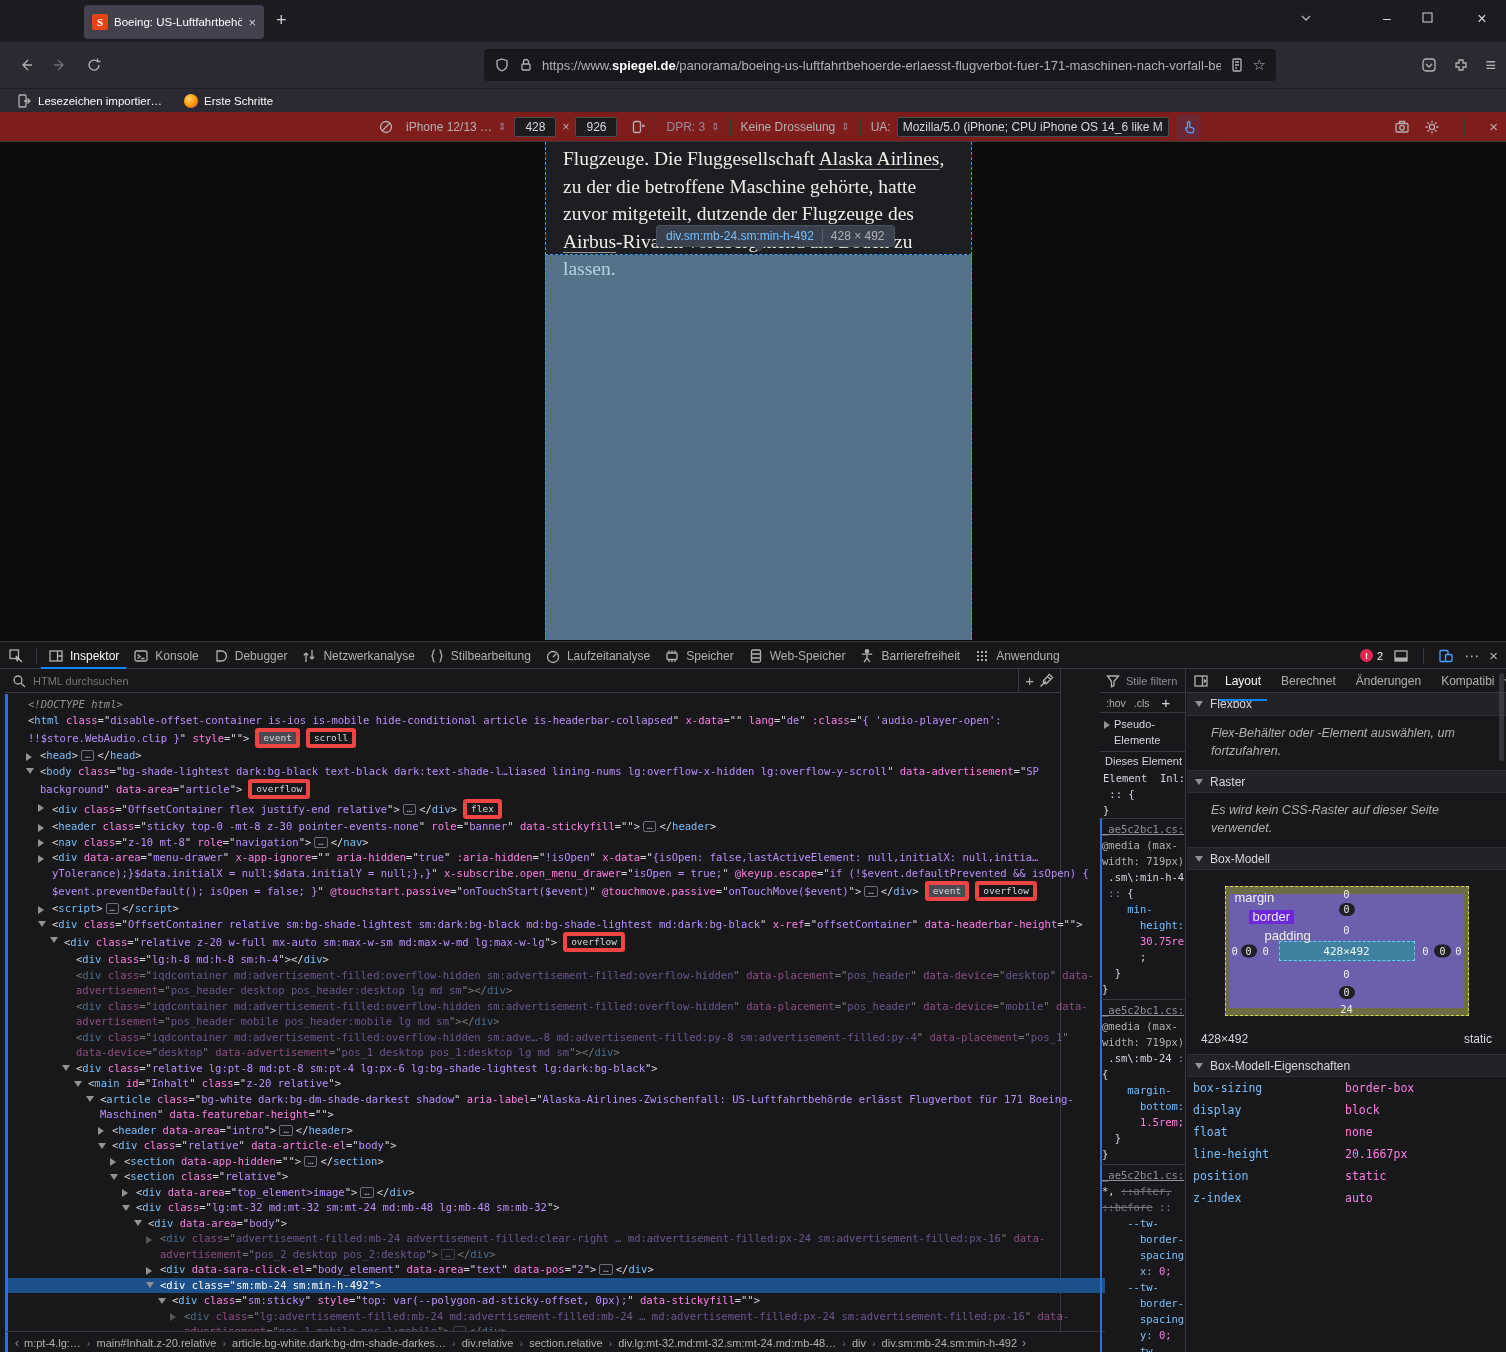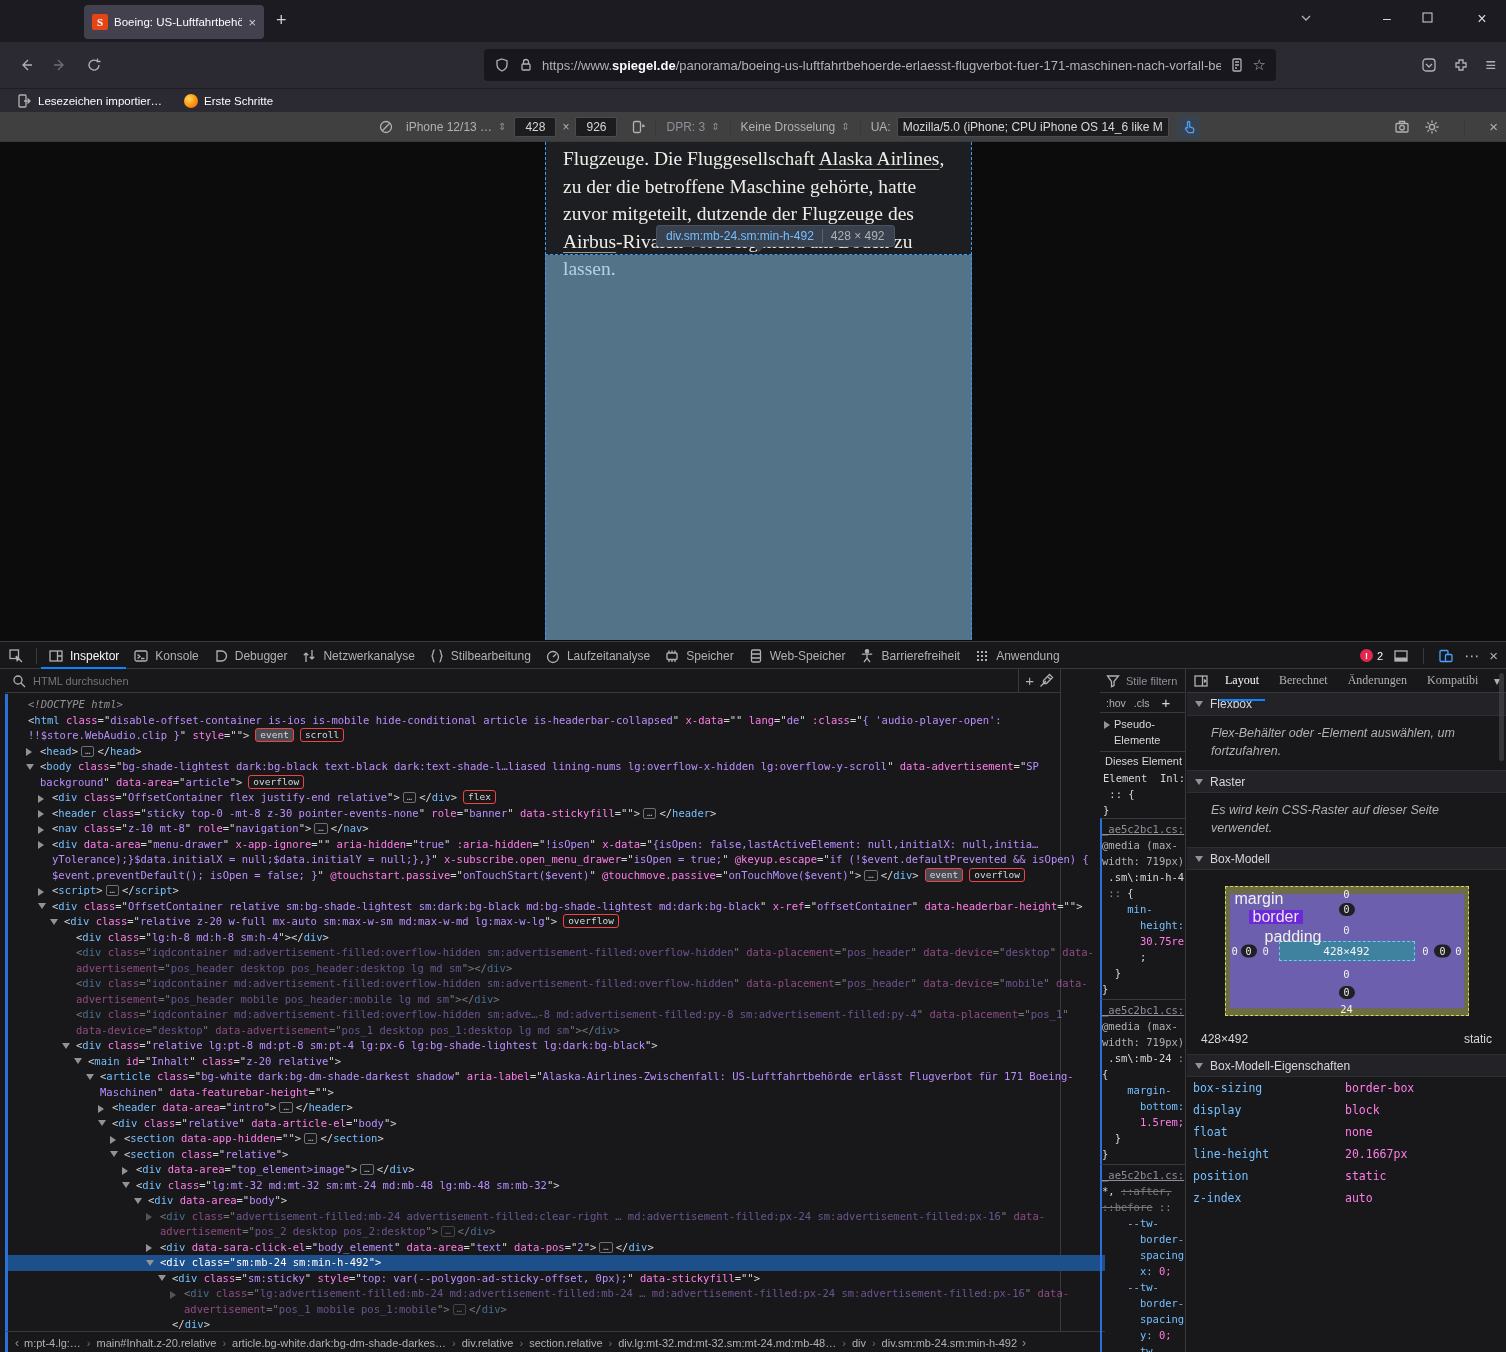"iPhone 12/13 …" #rdmbar { background: #404040 -> #7f1d1d }
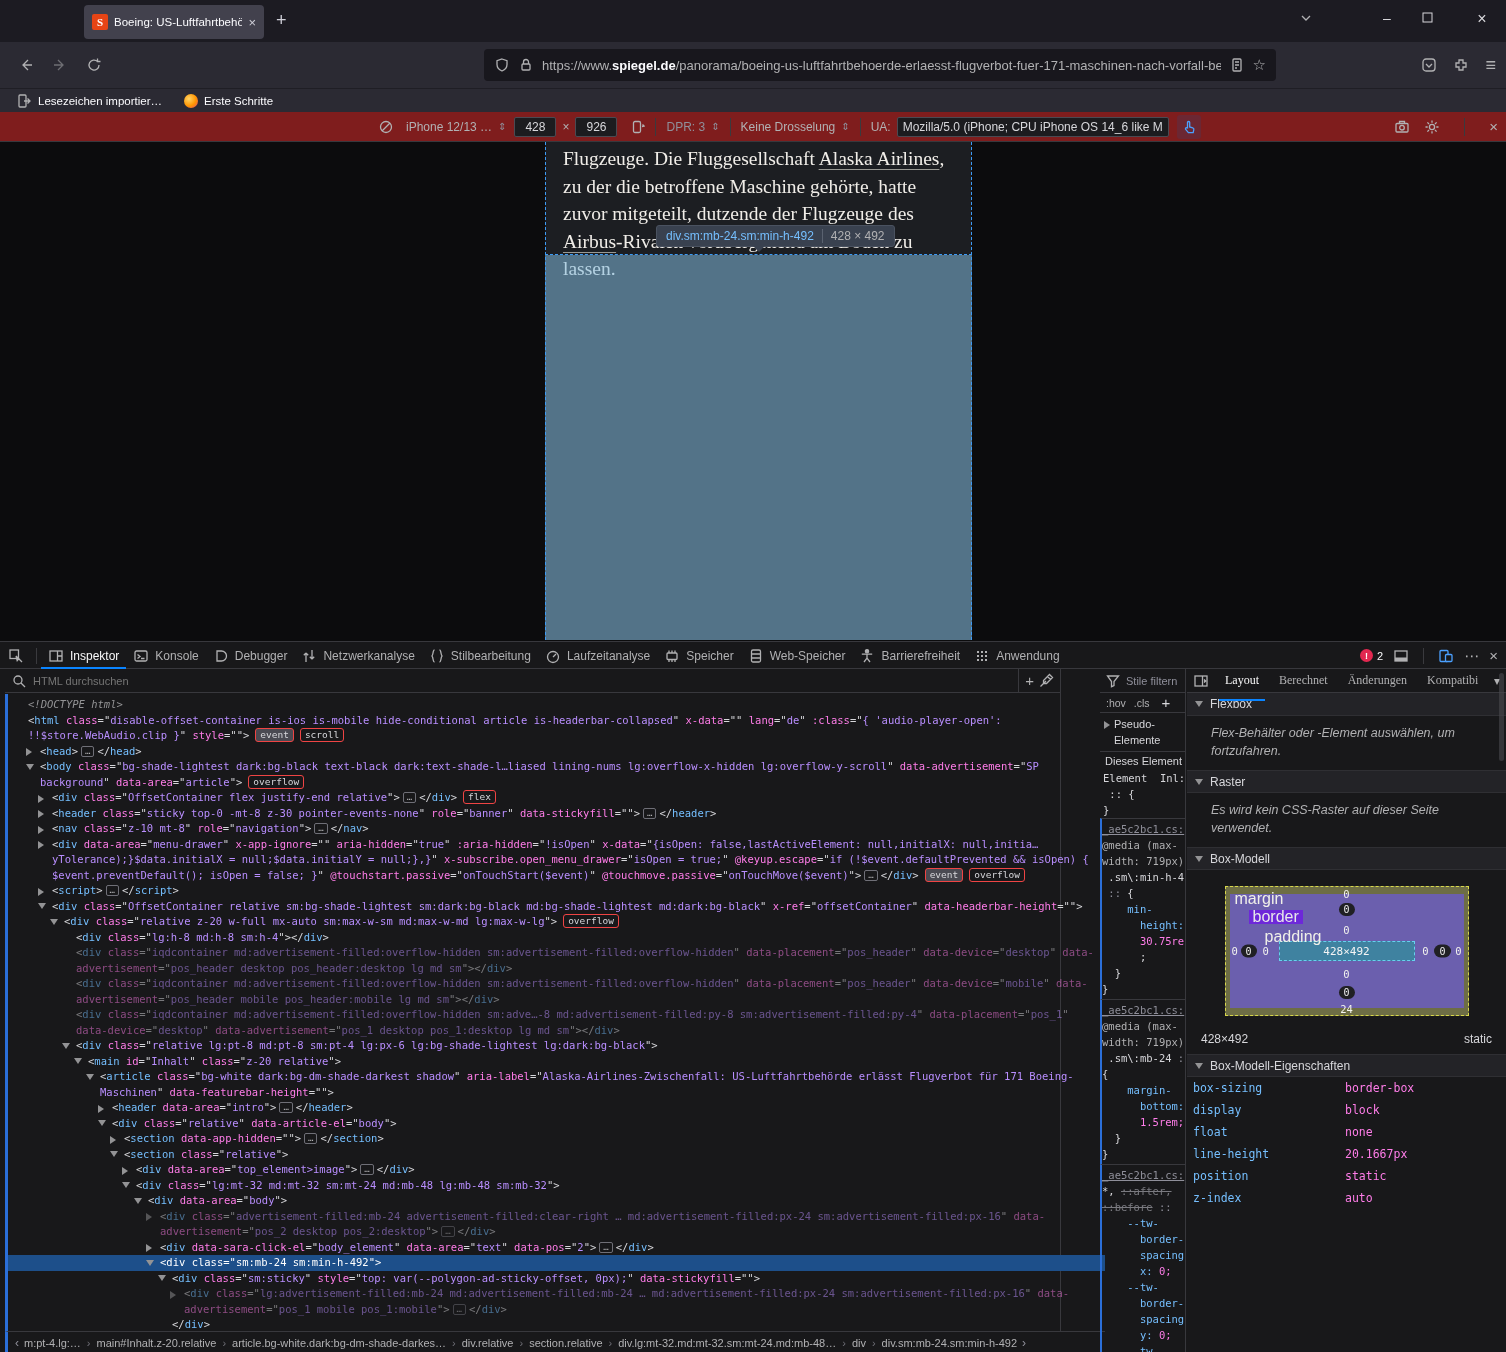"Layout" .side-tab { font-family: Liberation Serif, serif -> none }
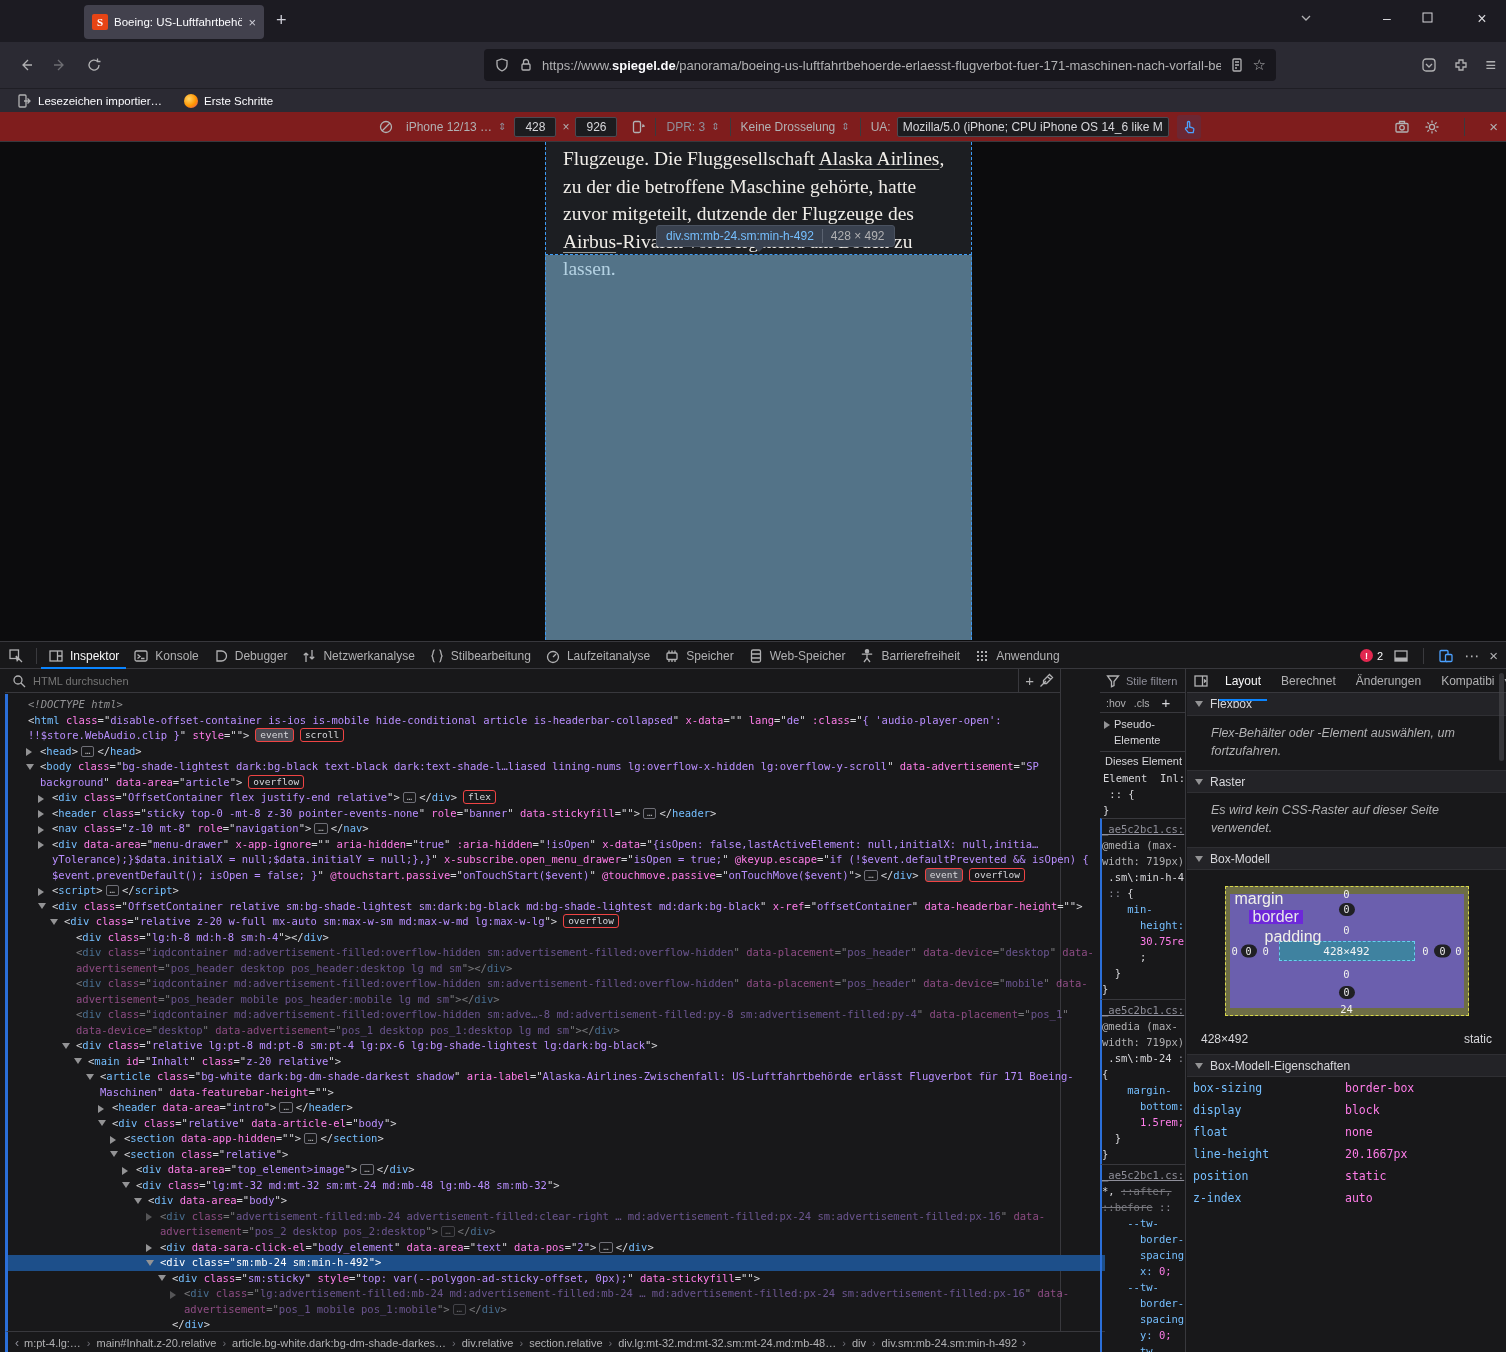"event" .mk-bdg { border: 1px solid #ef4444 -> 4px solid #ef4444 }
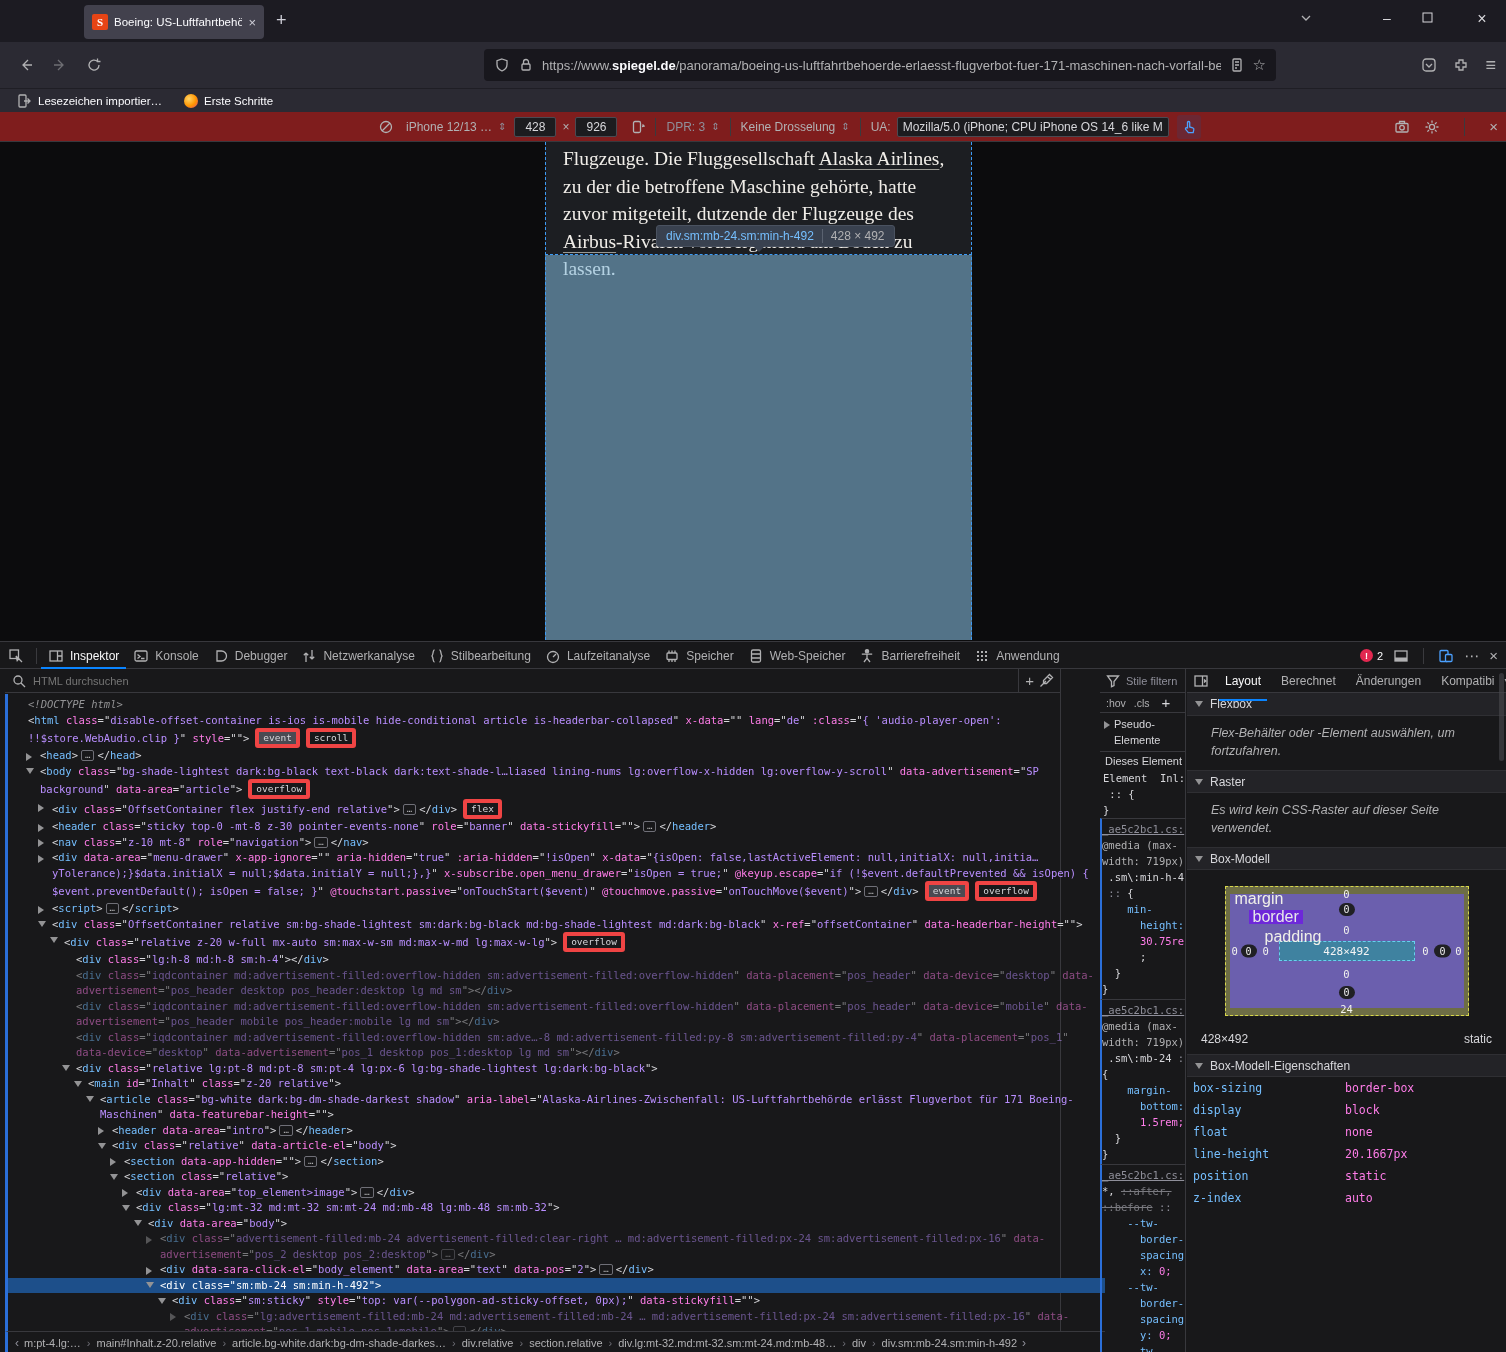"margin" .bm-label { font-size: 16px -> 13px }
